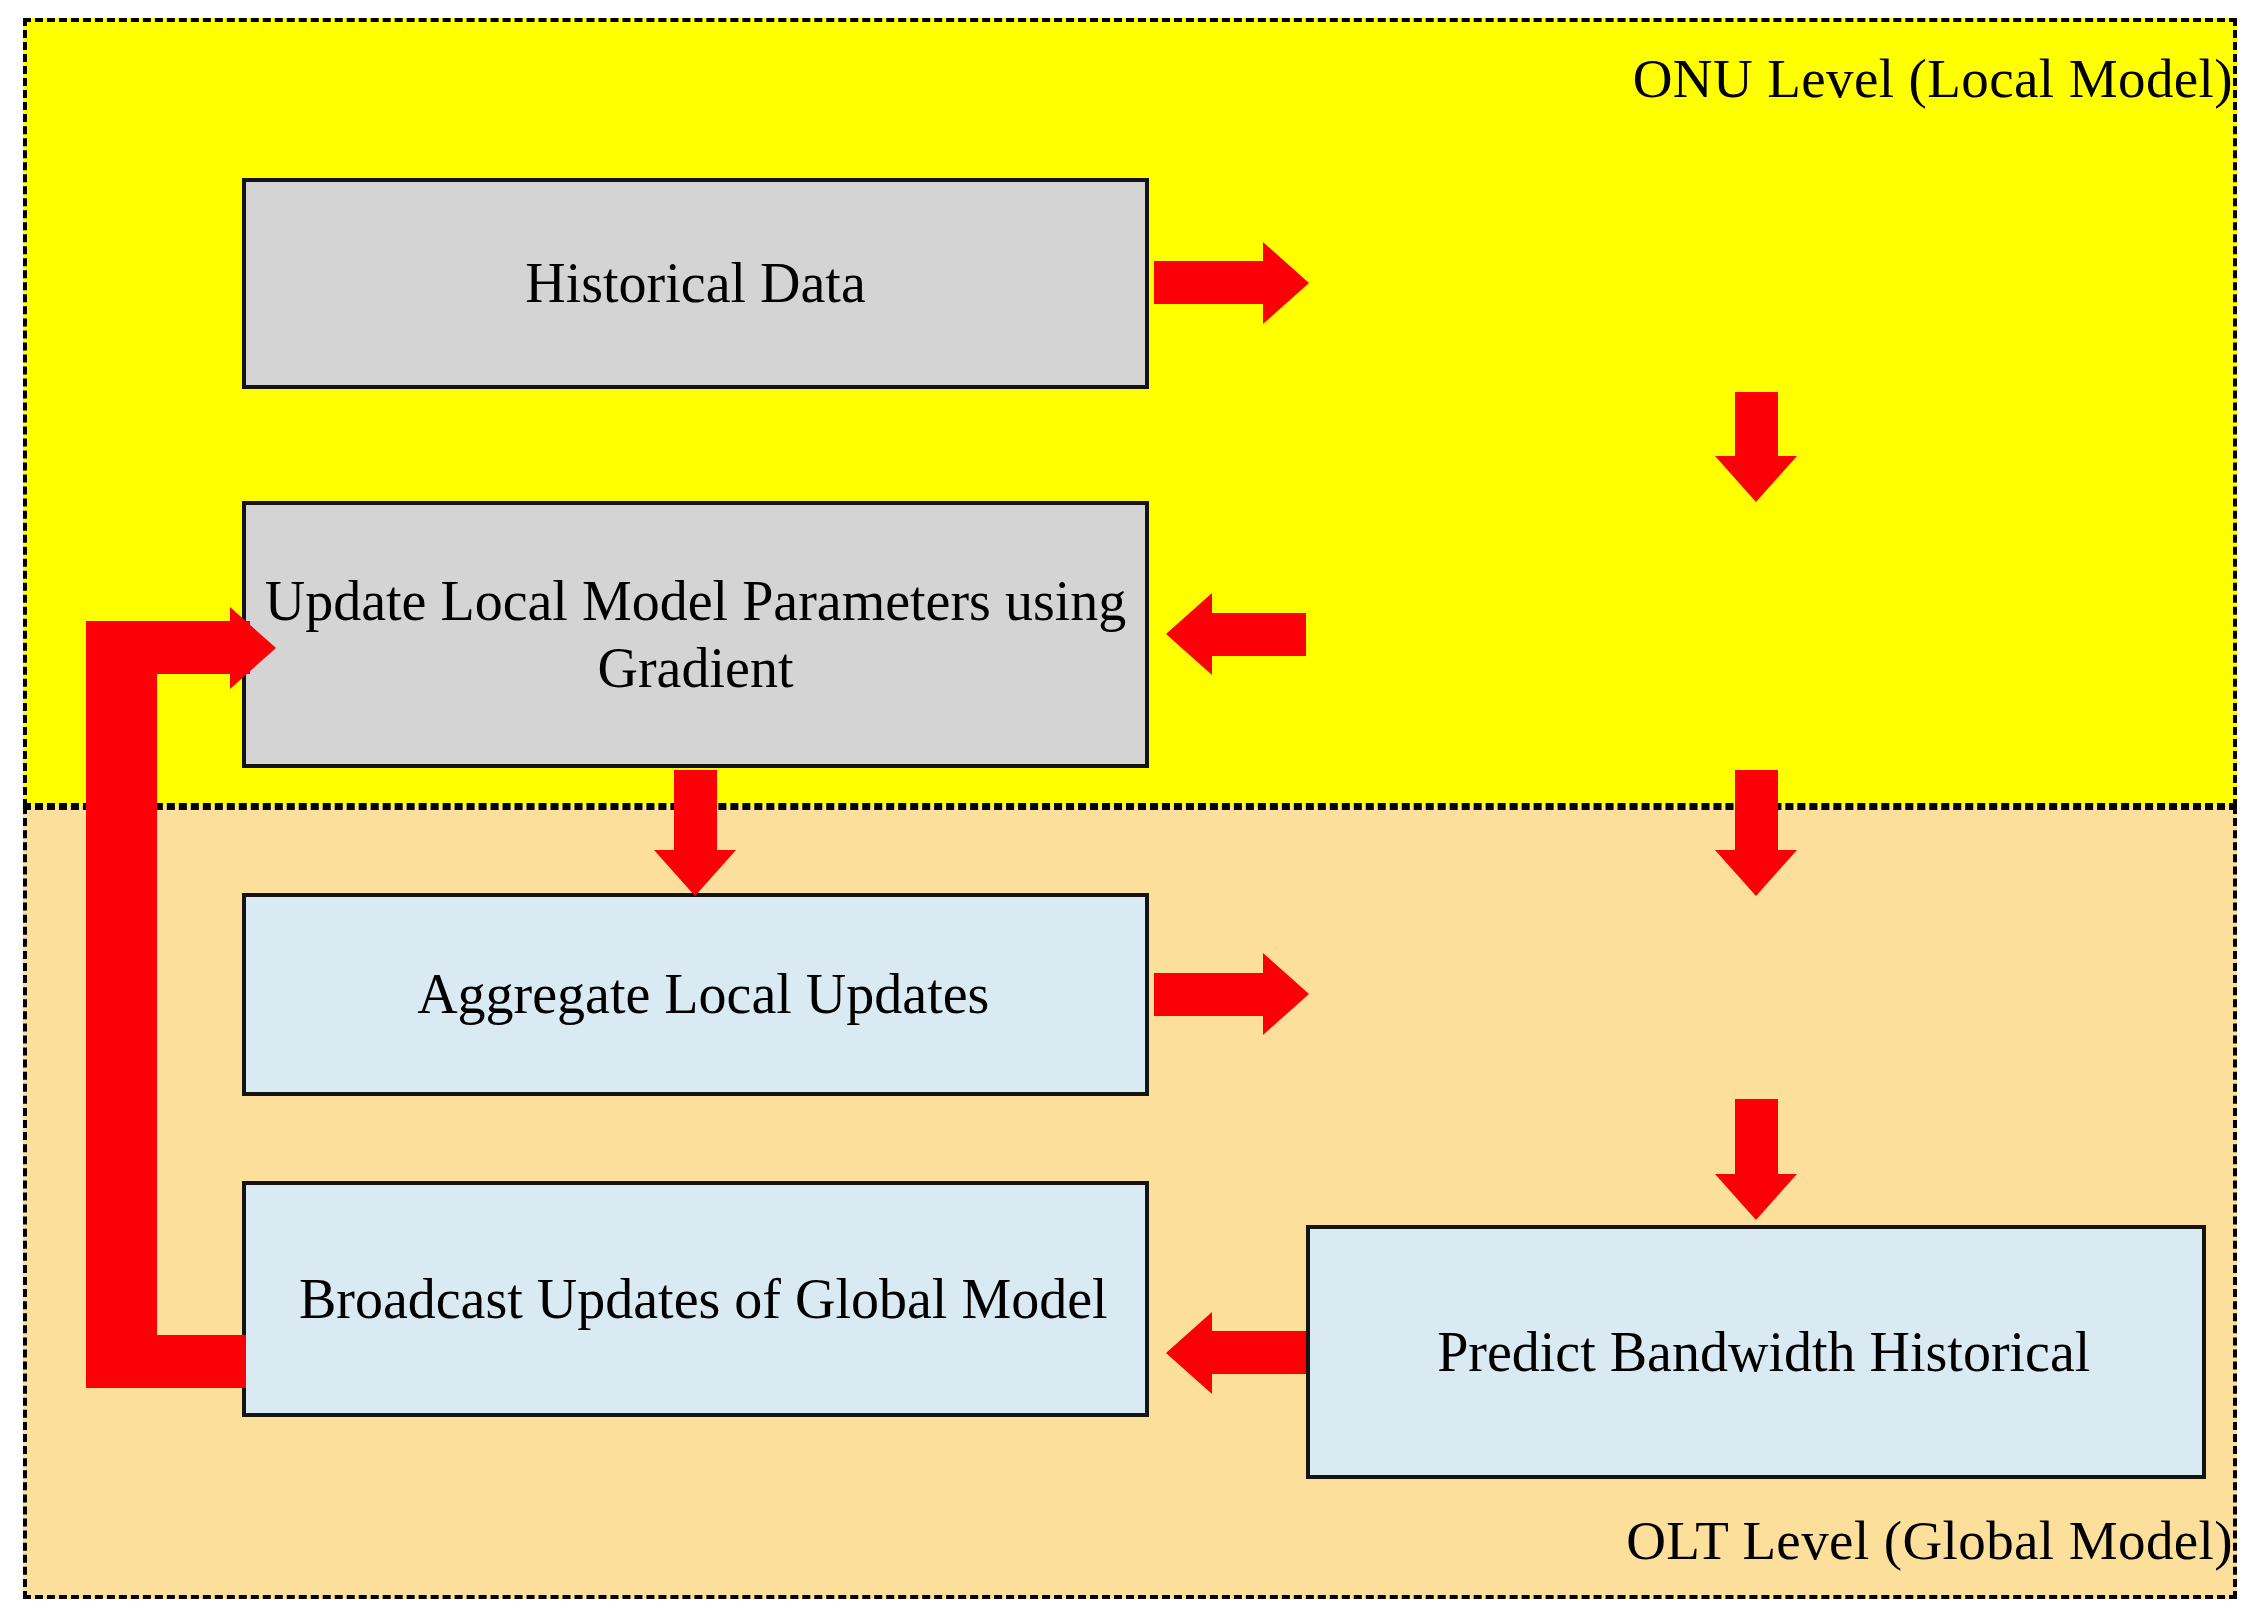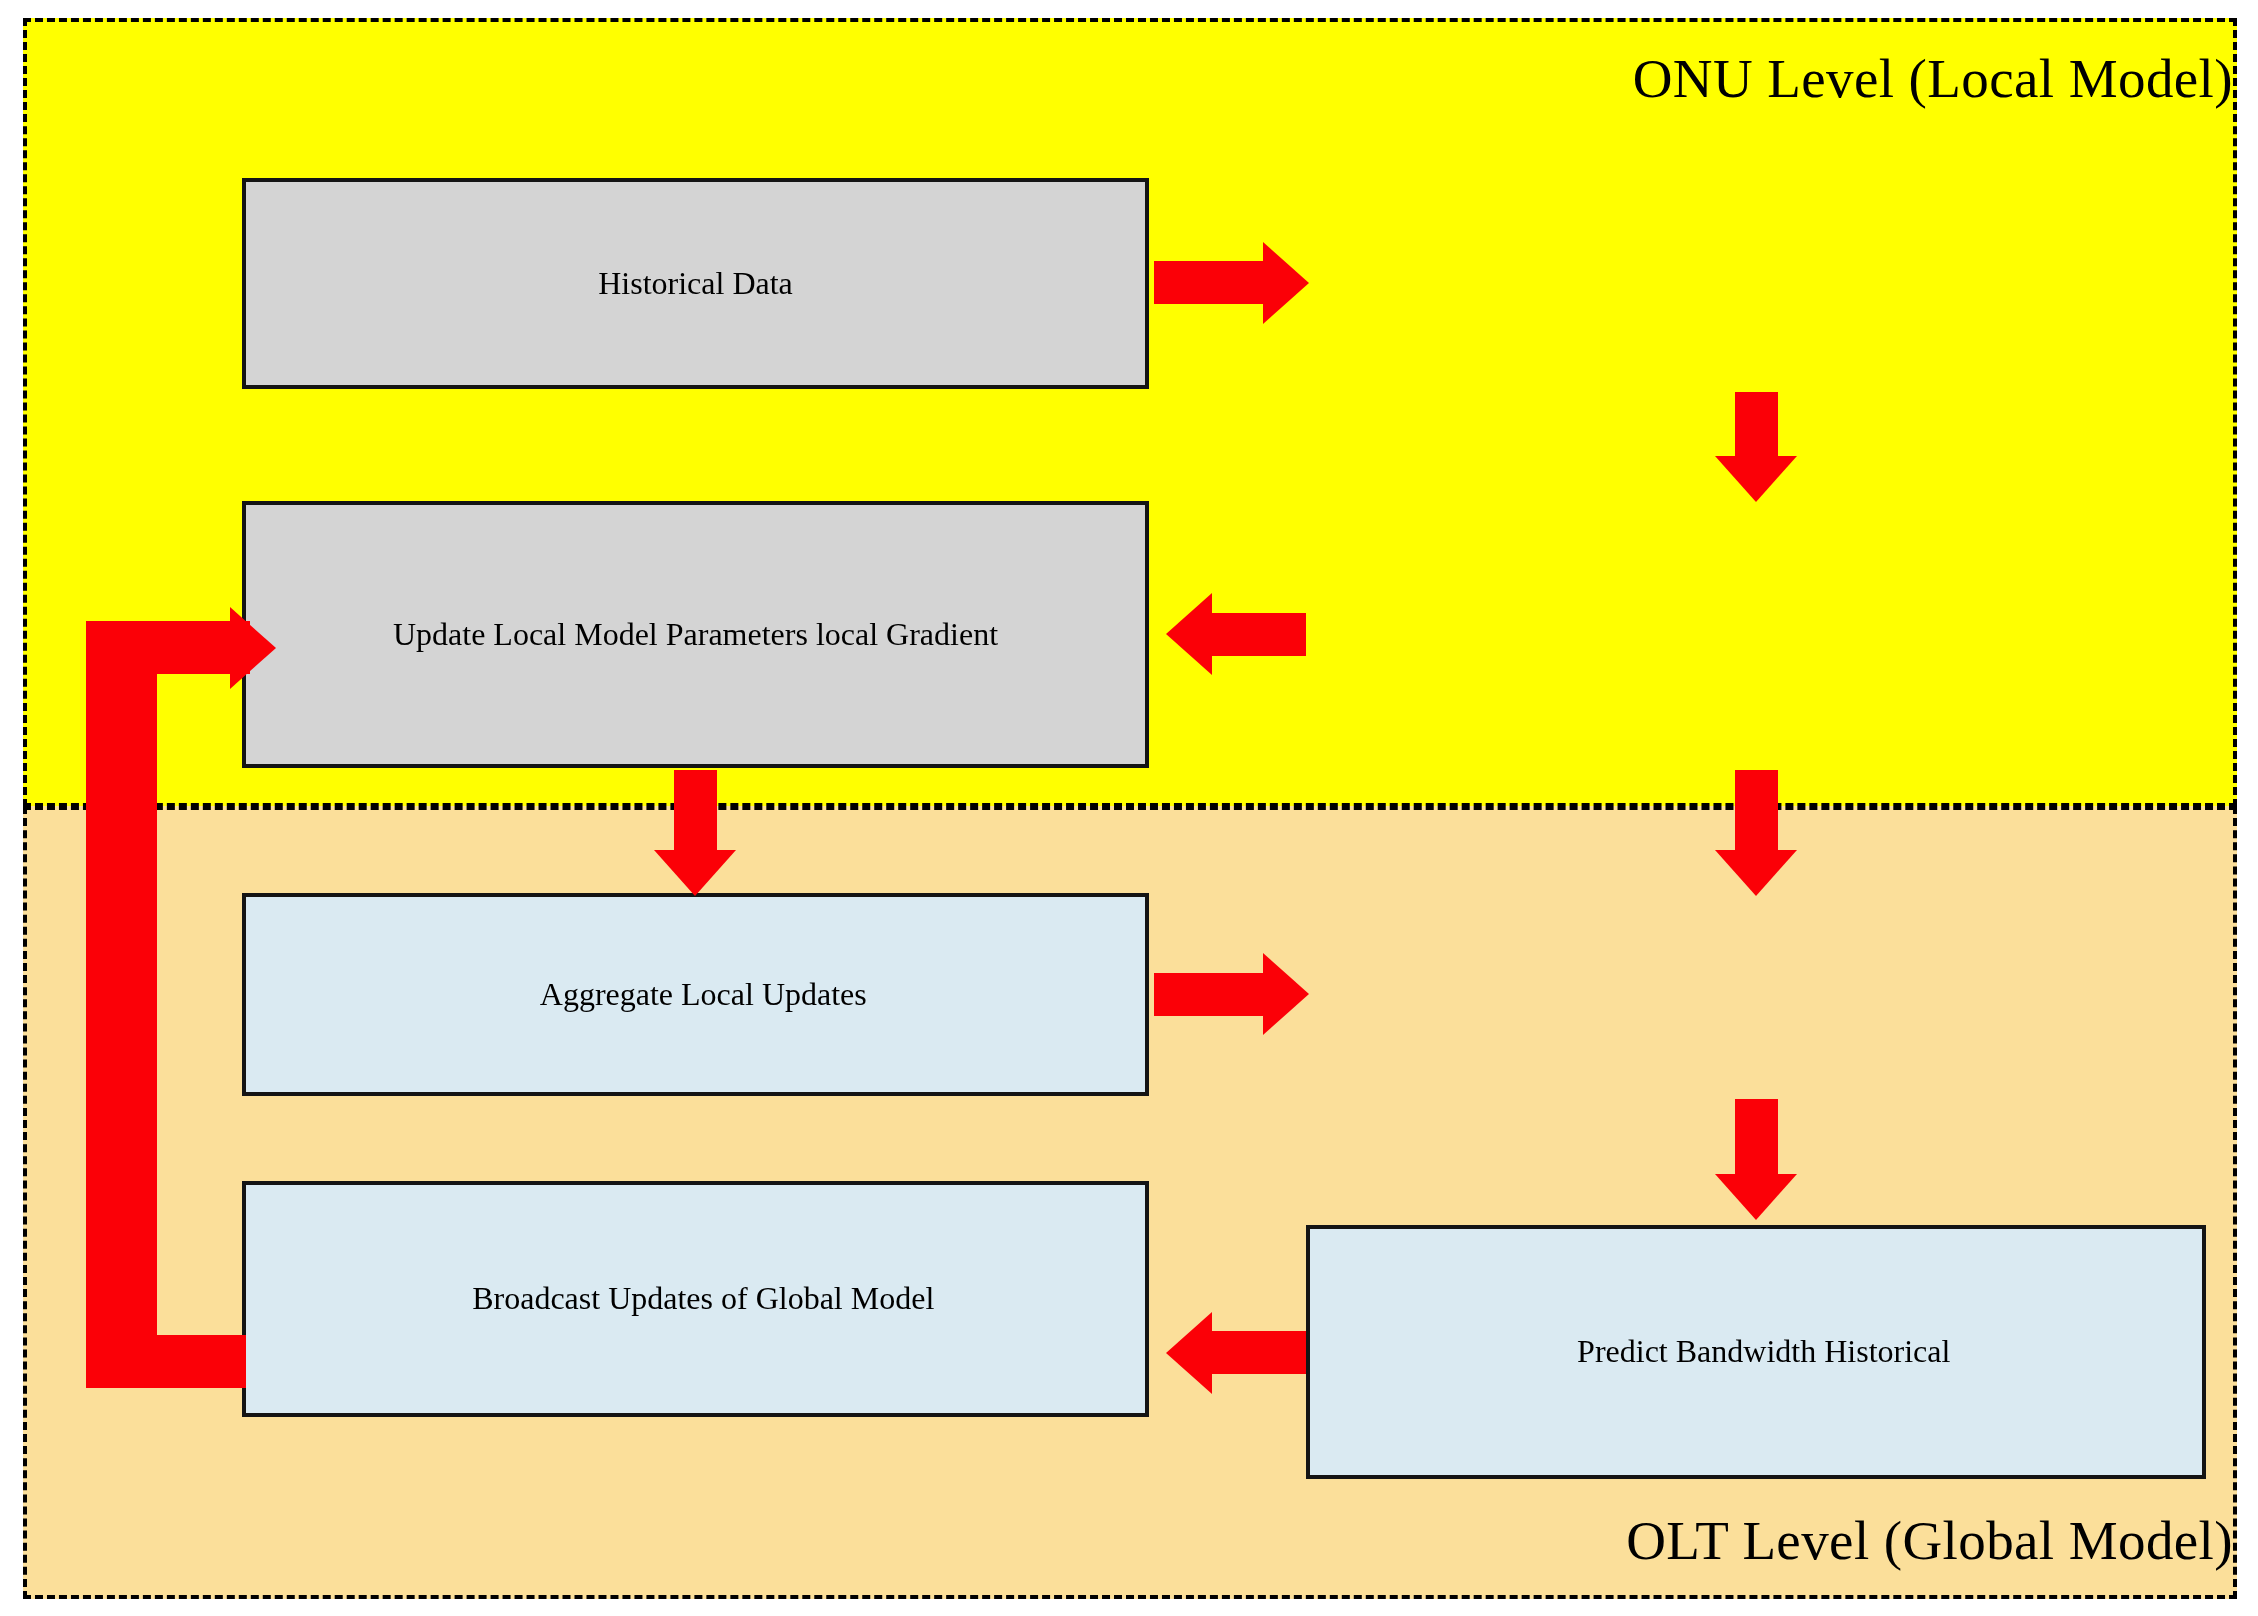"Historical Data" .node { font-size: 32px -> 56px }
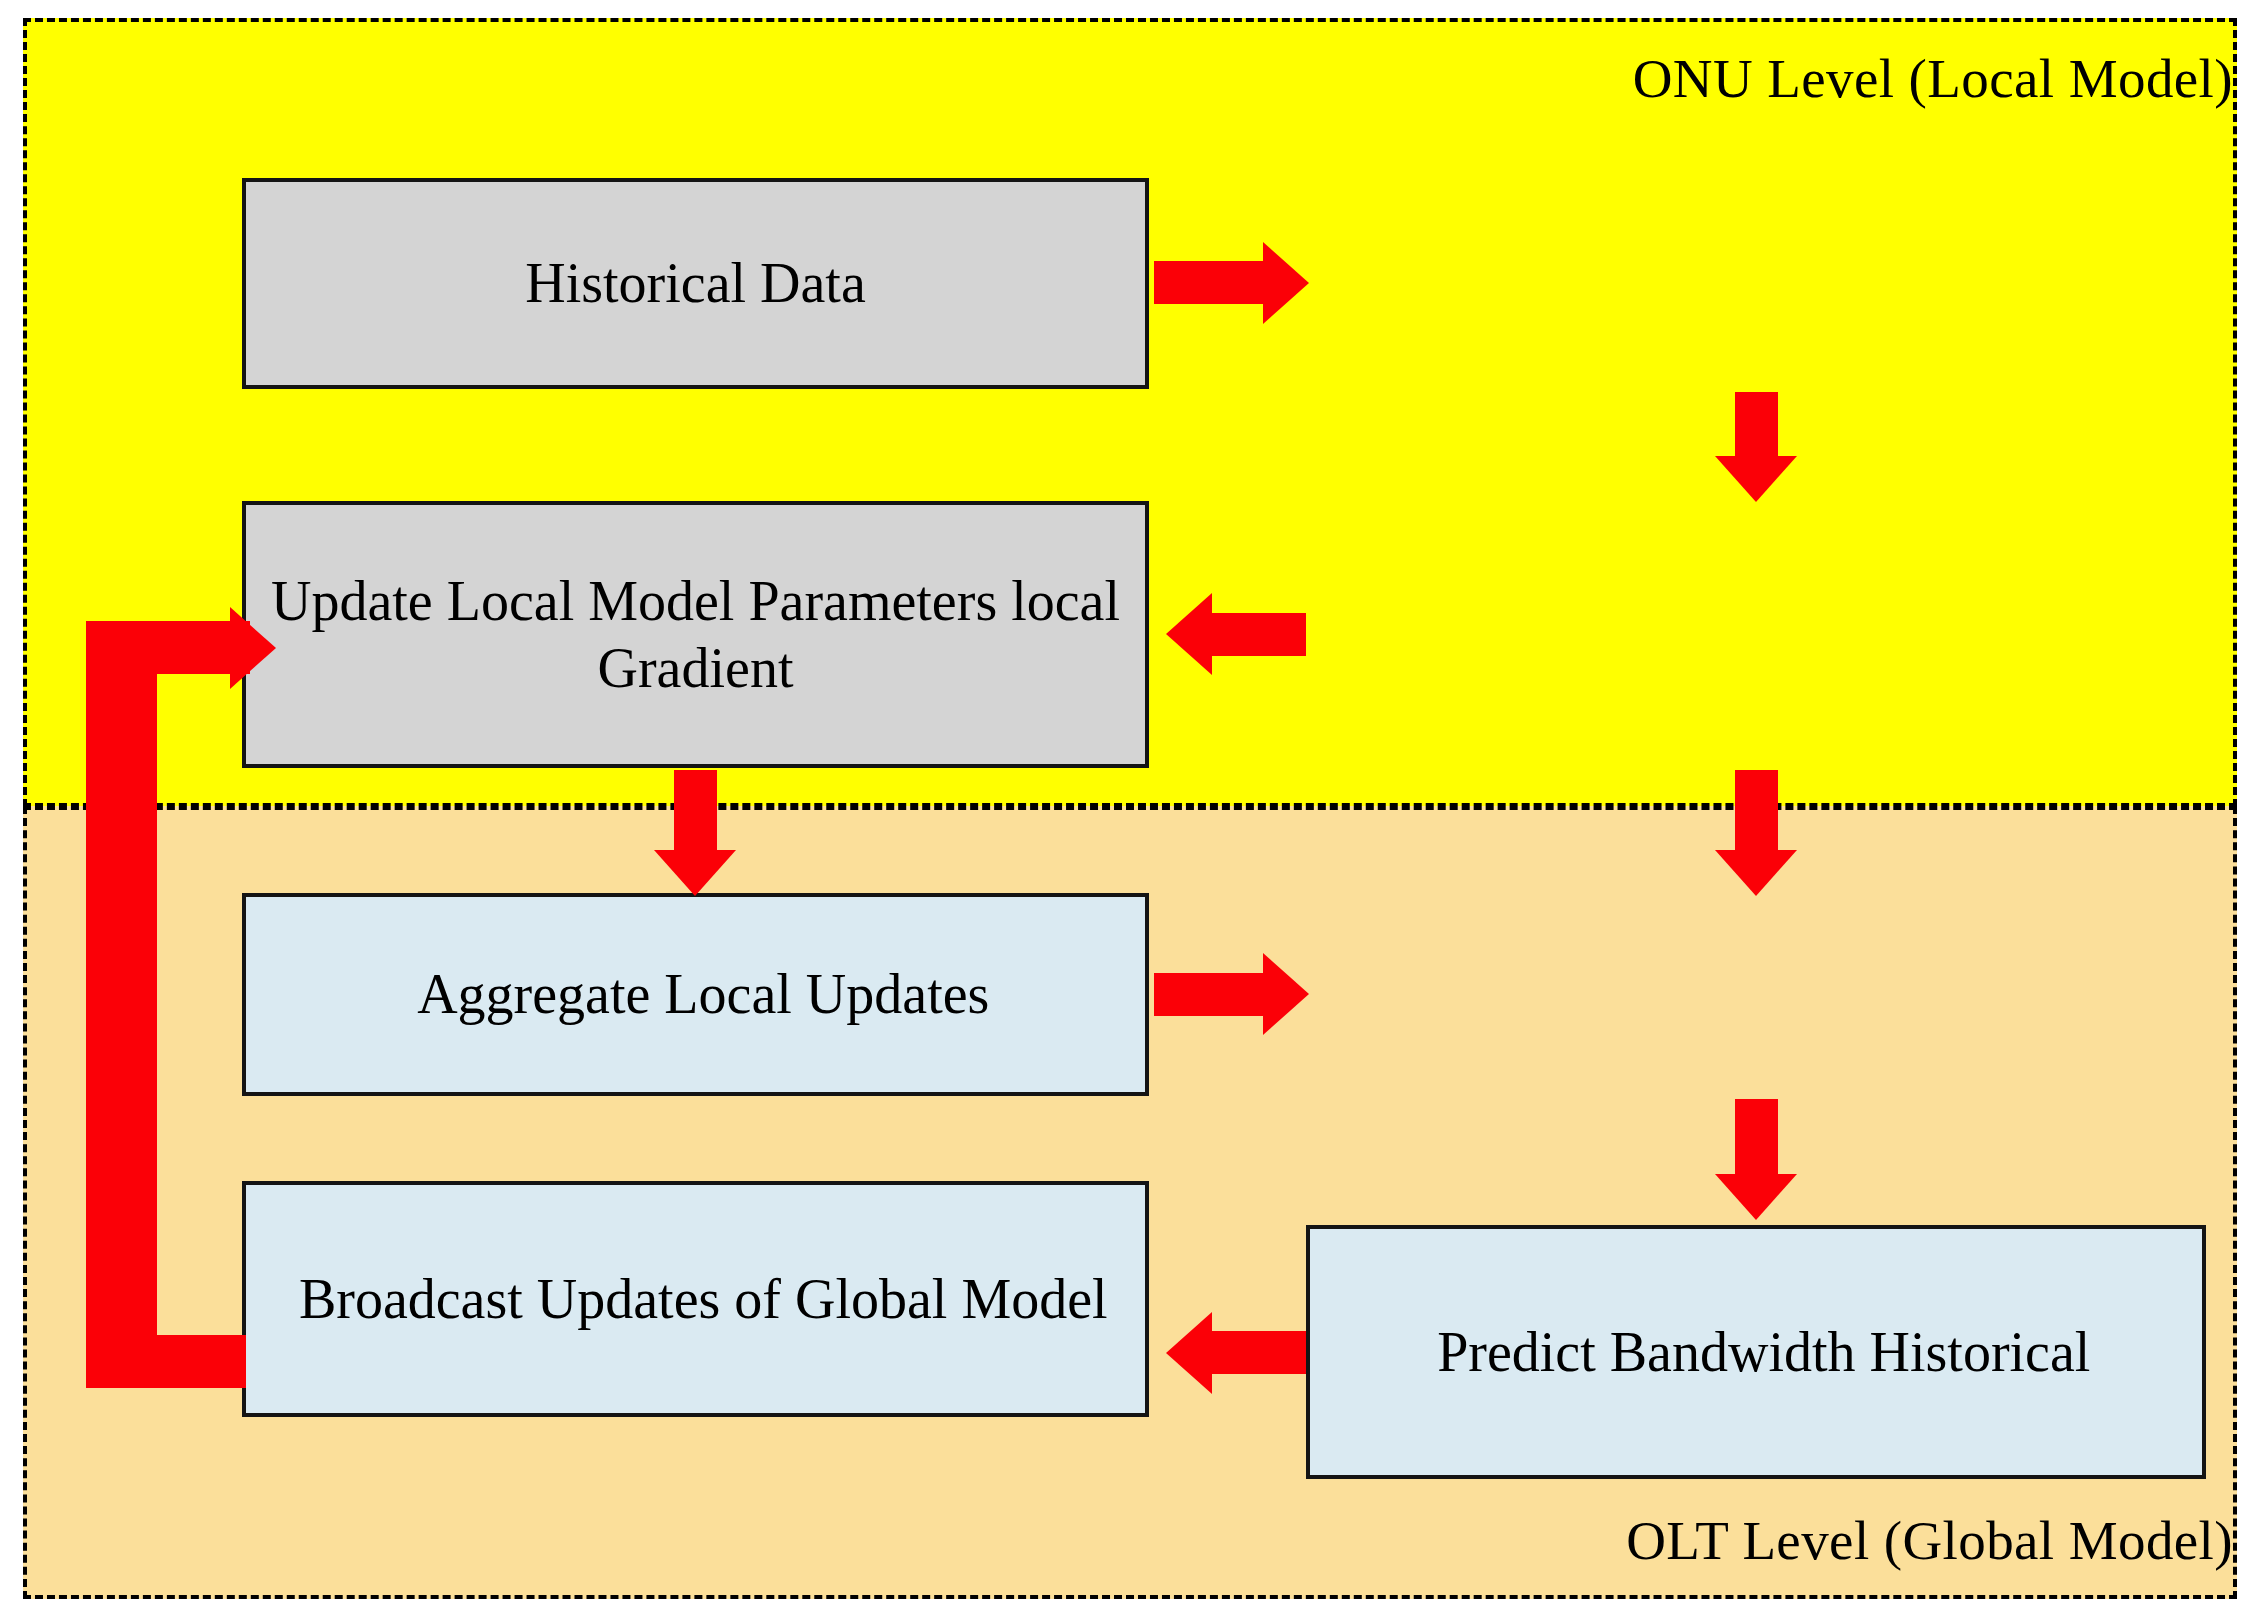"Update Local Model Parameters local" div.node { text: local -> using }
